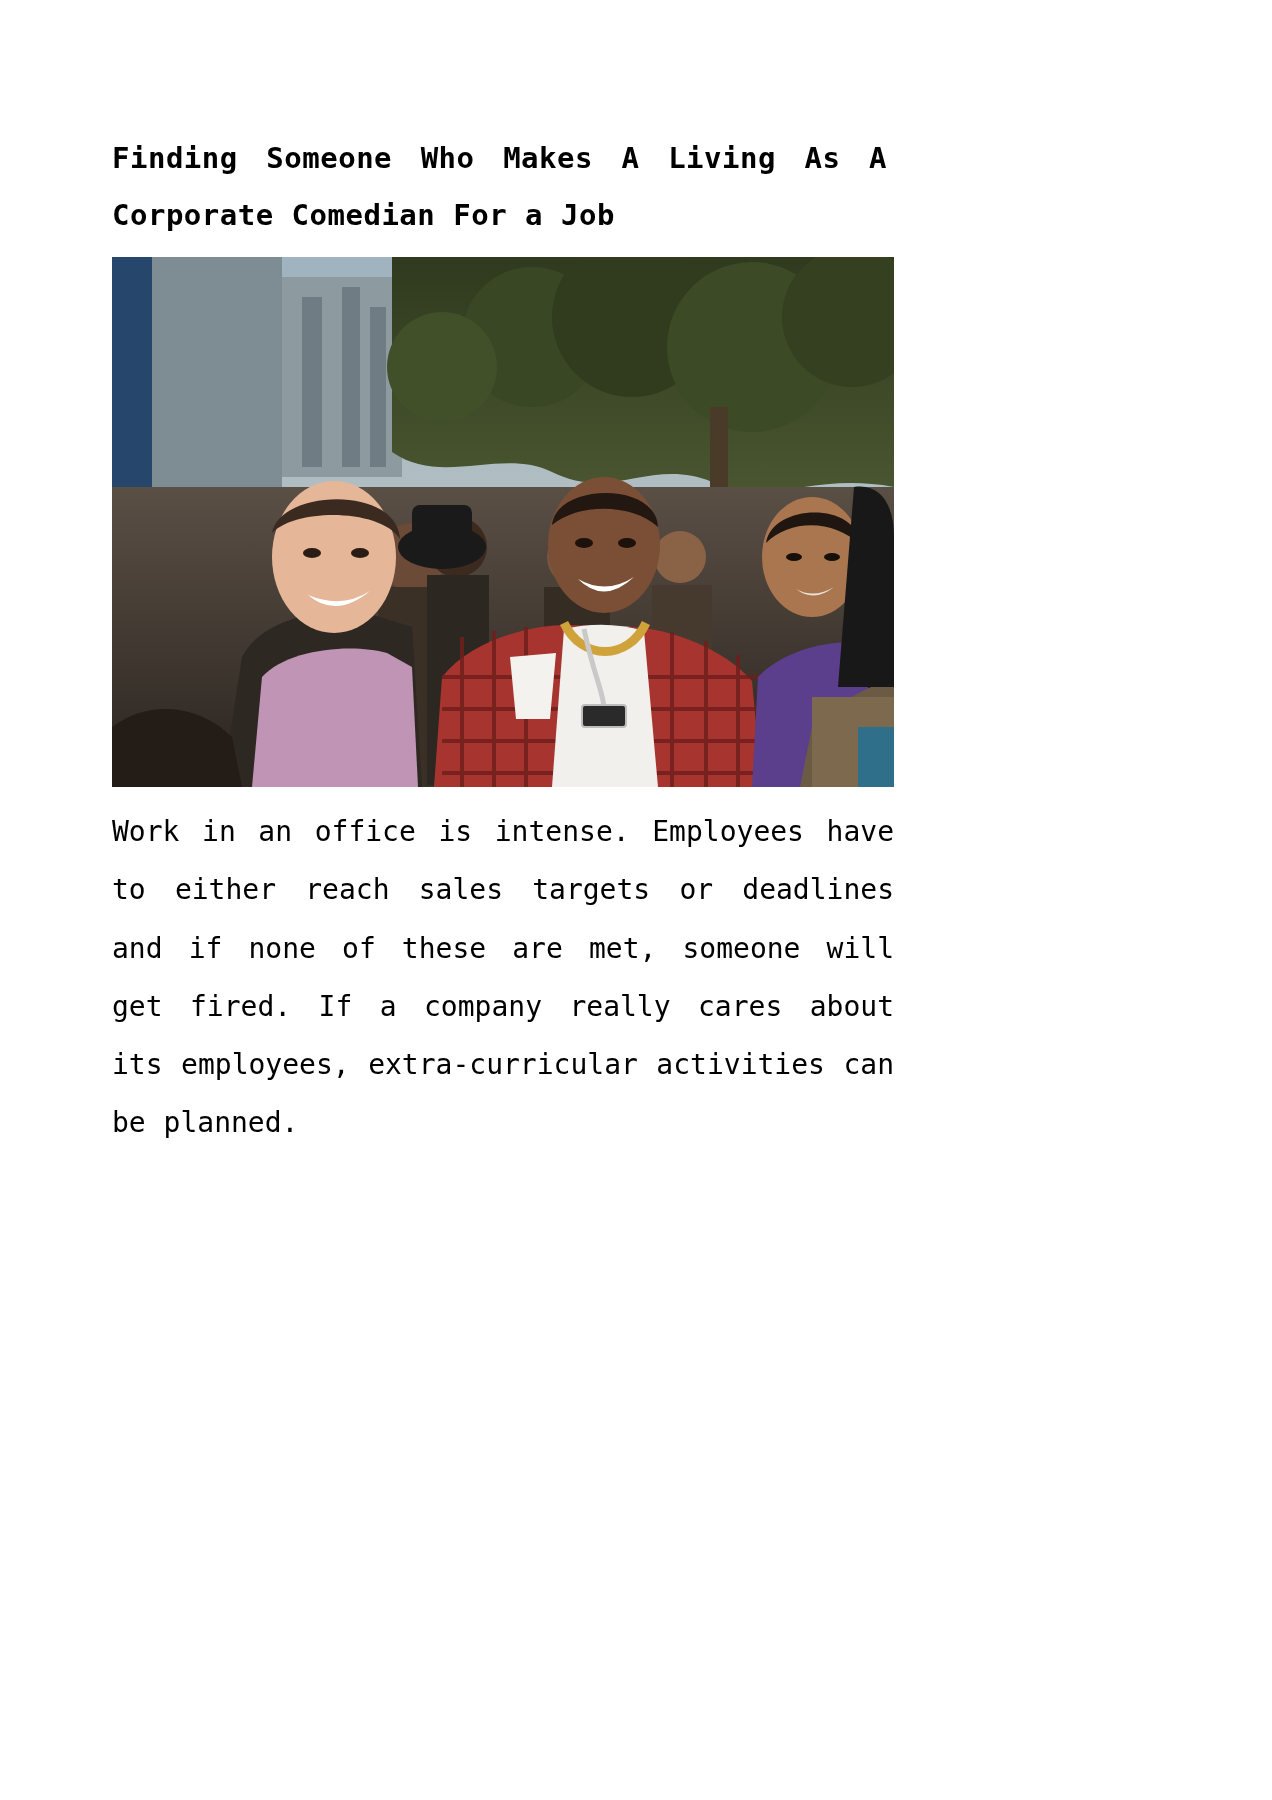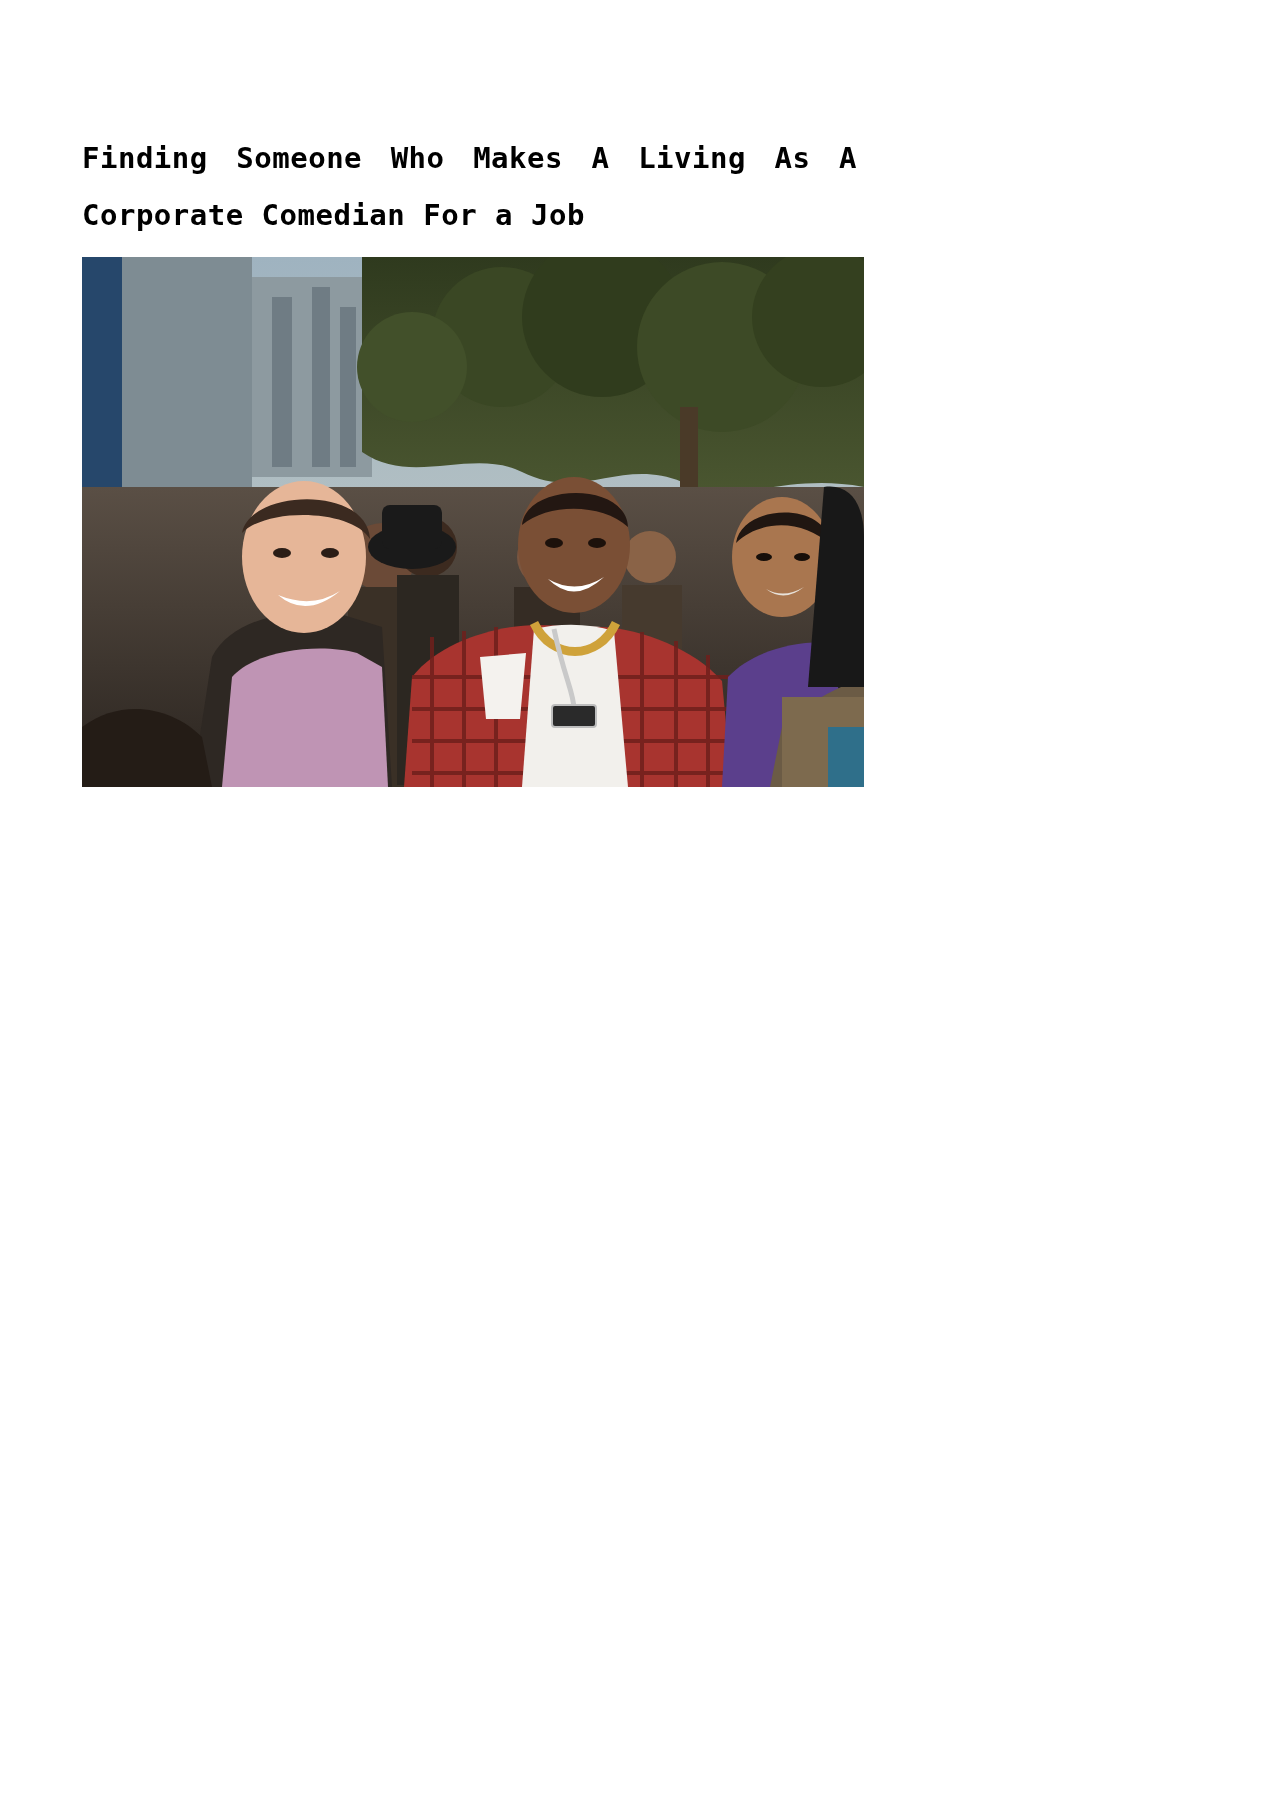"Finding Someone Who Makes A" .page { padding: 130px 165px 0 82px -> 130px 165px 0 112px }
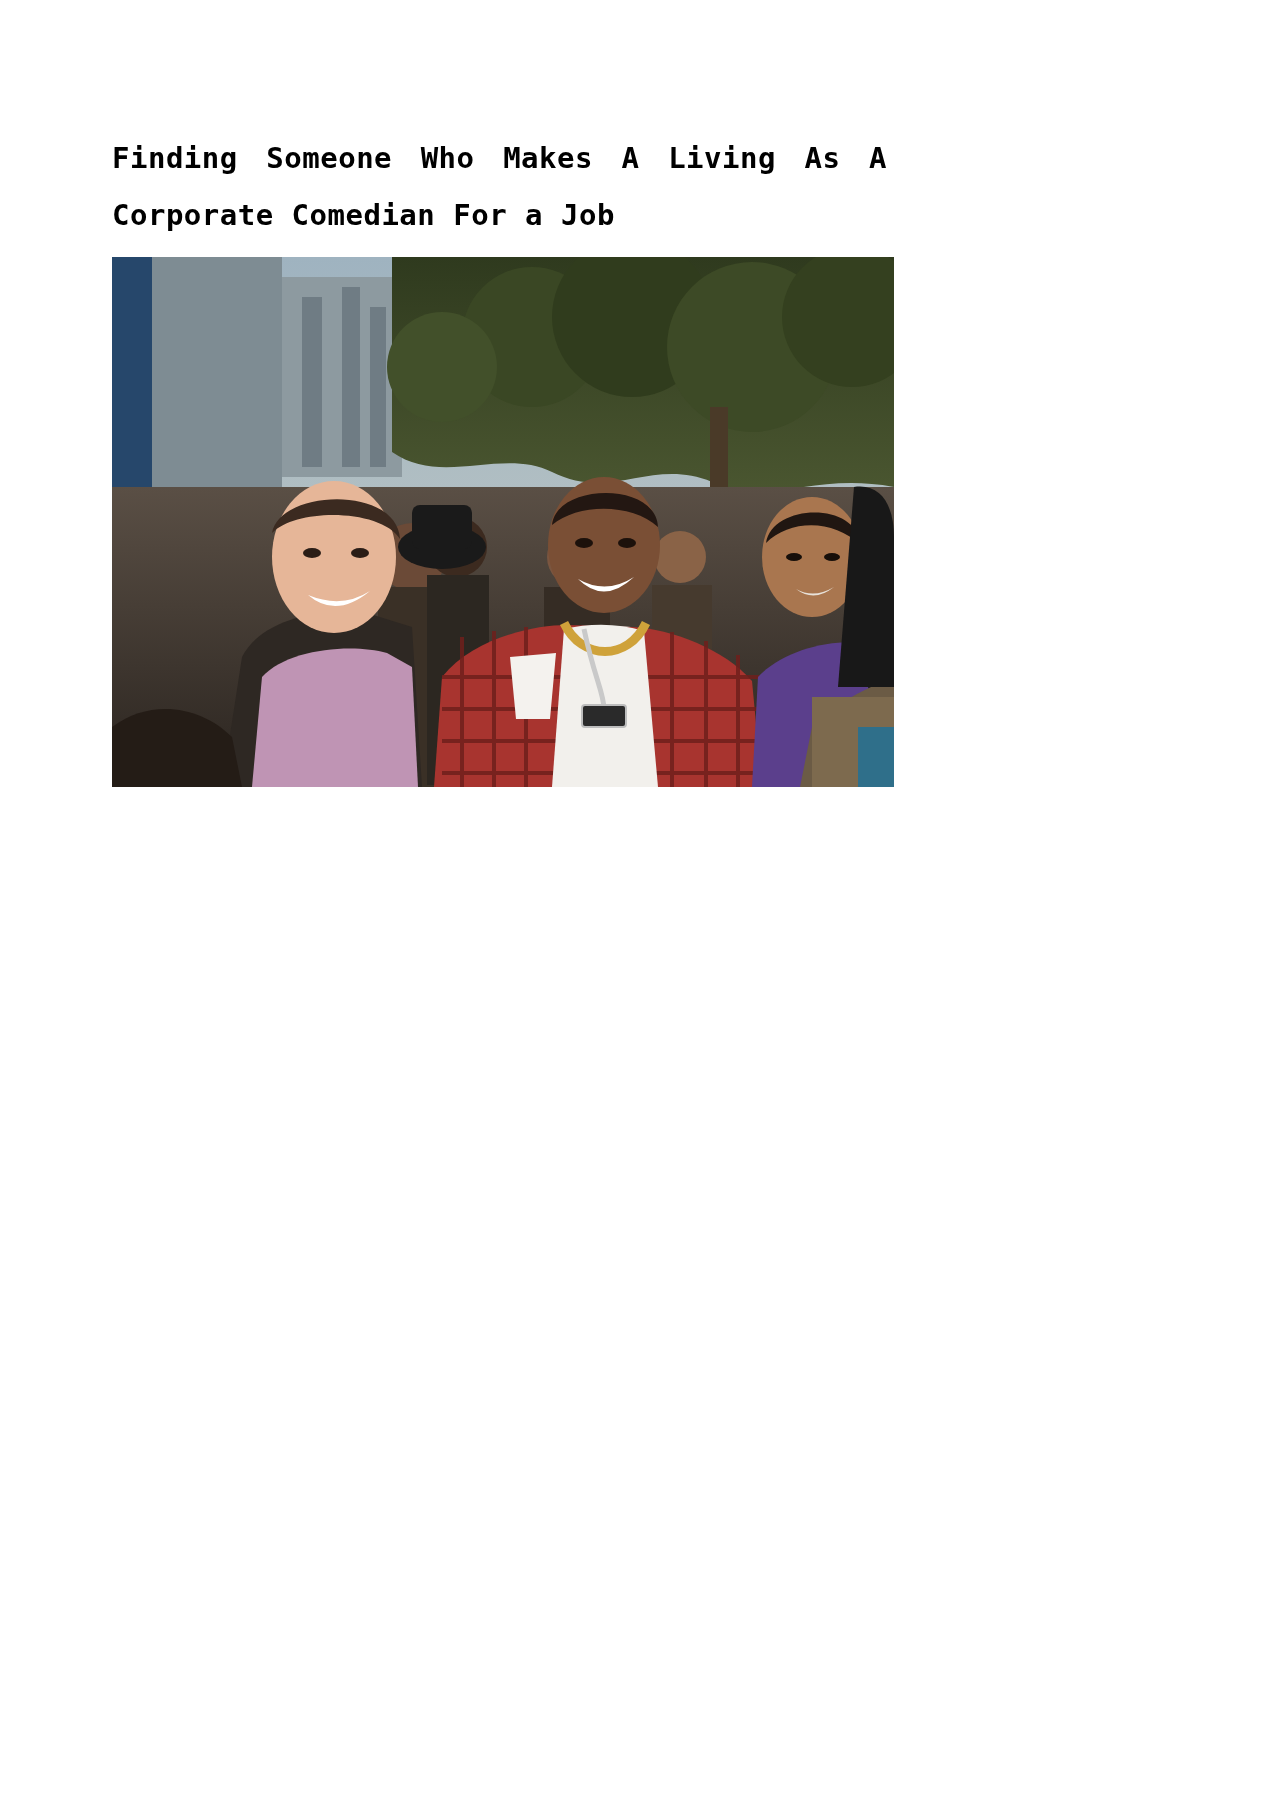"Work in an office is" p.body-par { html: none -> <p>Work in an office is intense. Employees have to either reach sales targets or deadlines and if none of these are met, someone will get fired. If a company really cares about its employees, extra-curricular activities can be planned.</p> }
